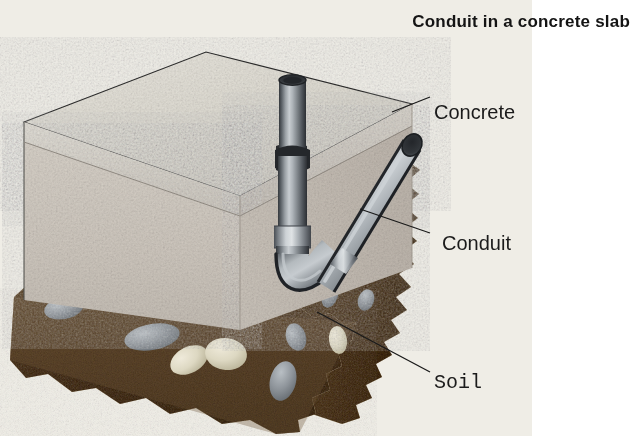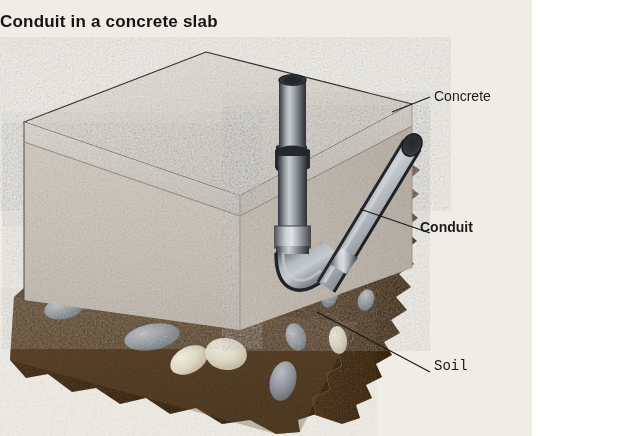"Conduit in a concrete slab" #title { text-align: left -> right }
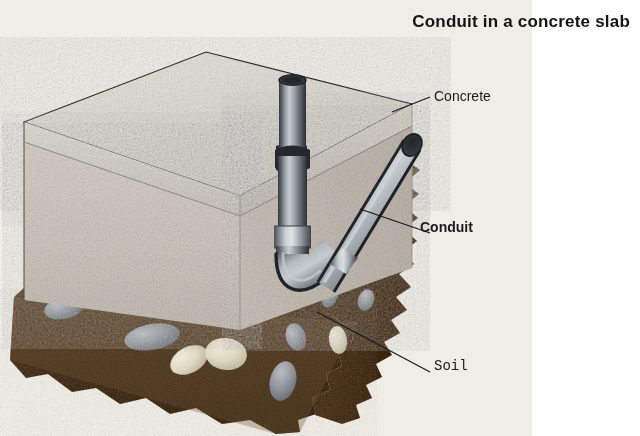"Concrete" .callout { font-size: 14px -> 20px; margin-top: none -> 13px }
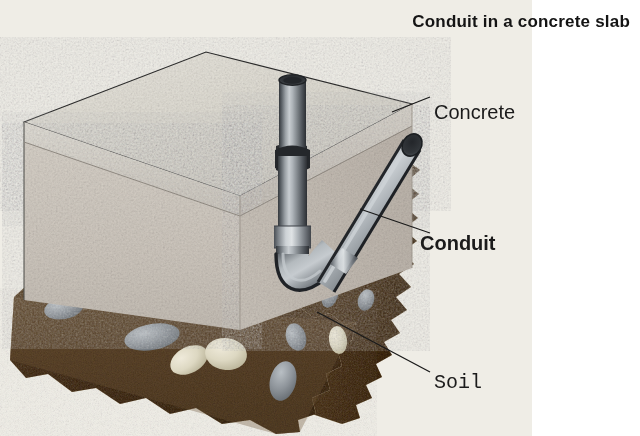"Conduit" #label-conduit { font-weight: bold -> none; left: 420px -> 442px }
